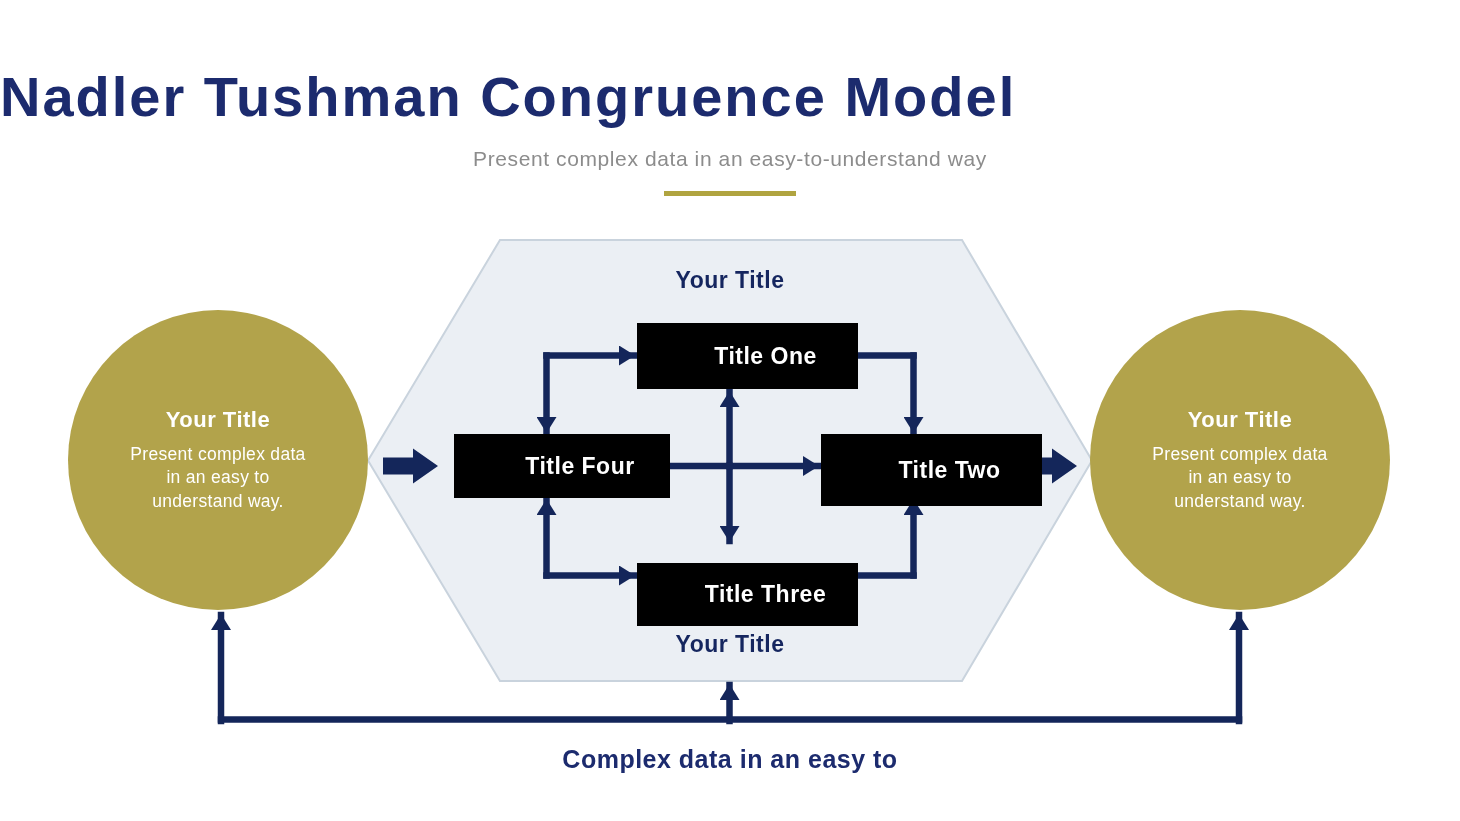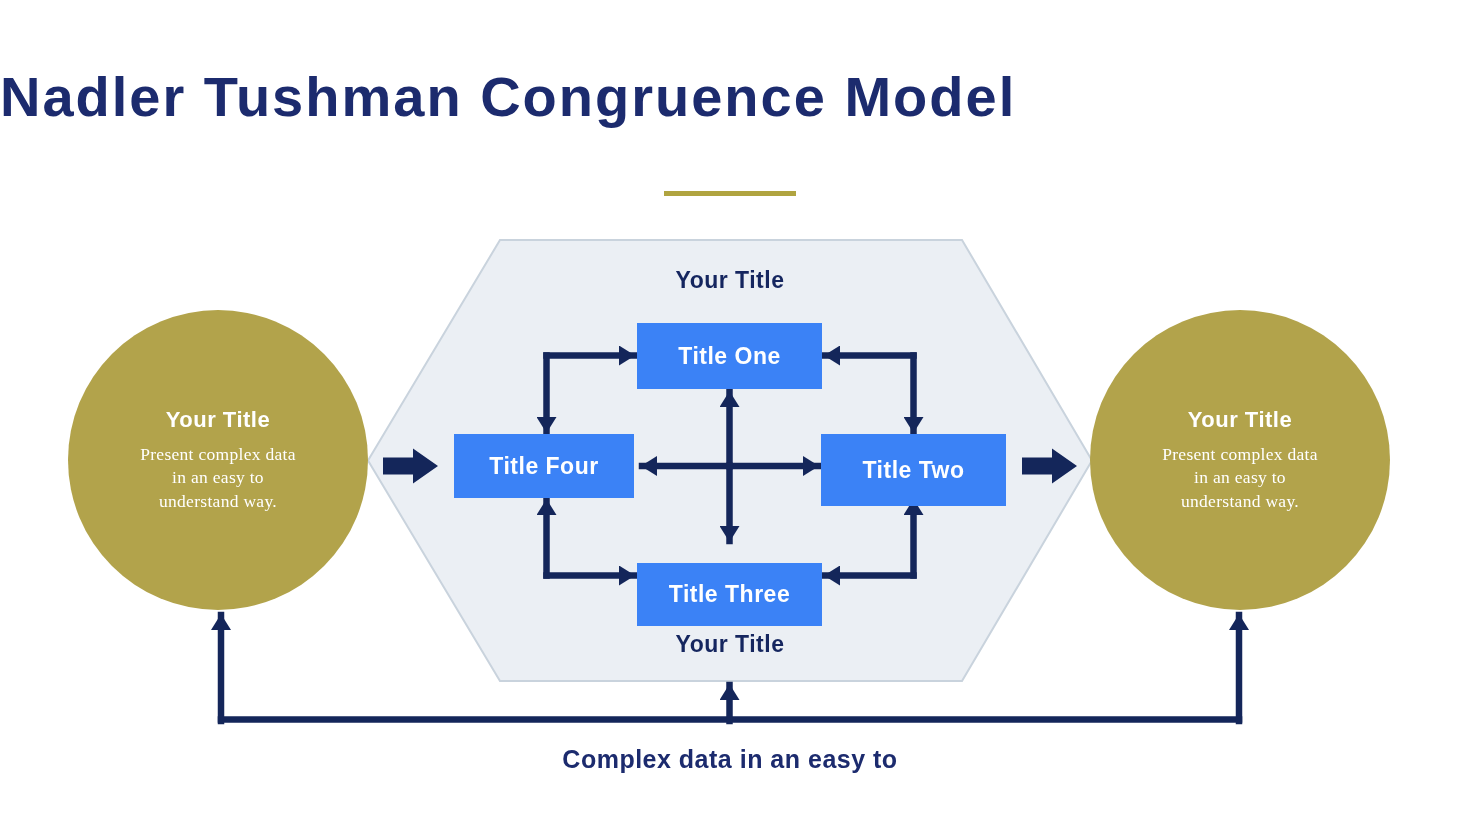"Present complex data in an" div.page-subtitle { html: none -> <div>Present complex data in an easy-to-understand way</div> }
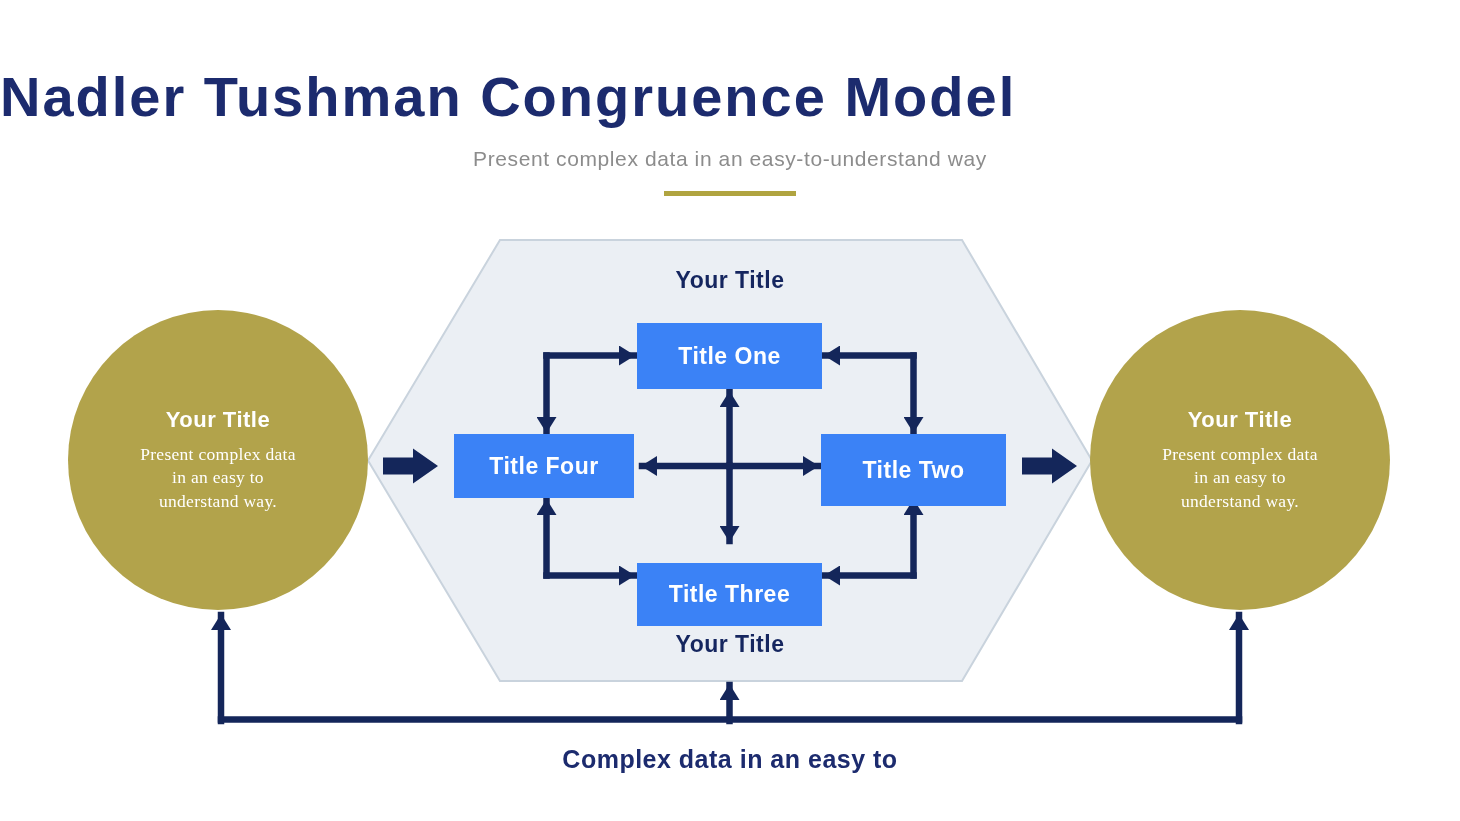"Title One" .node-box { background: #3b82f6 -> #000000; padding-left: none -> 36px }
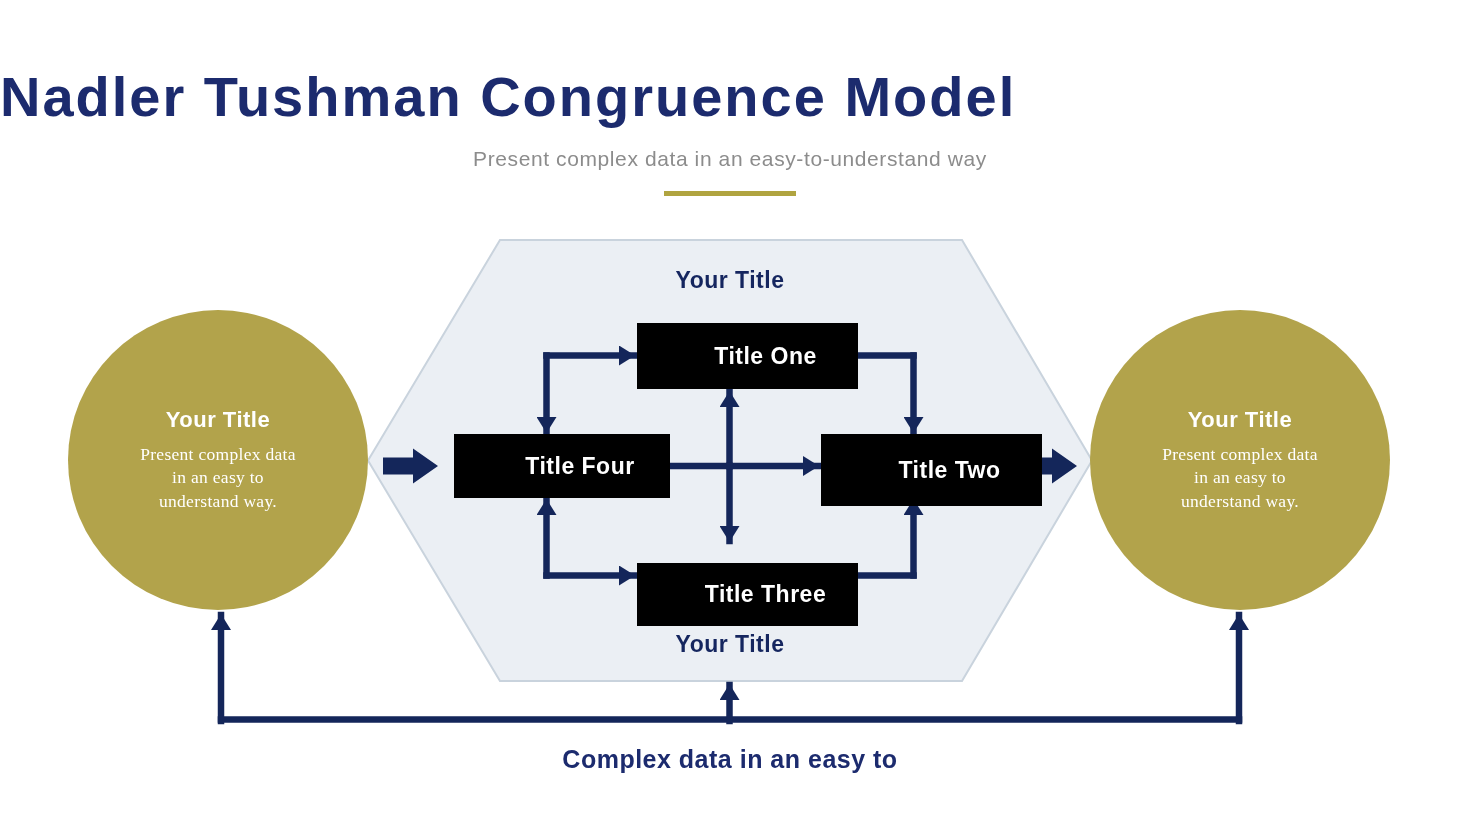"Present complex data" .circle-body span { font-family: Liberation Serif, serif -> none }
